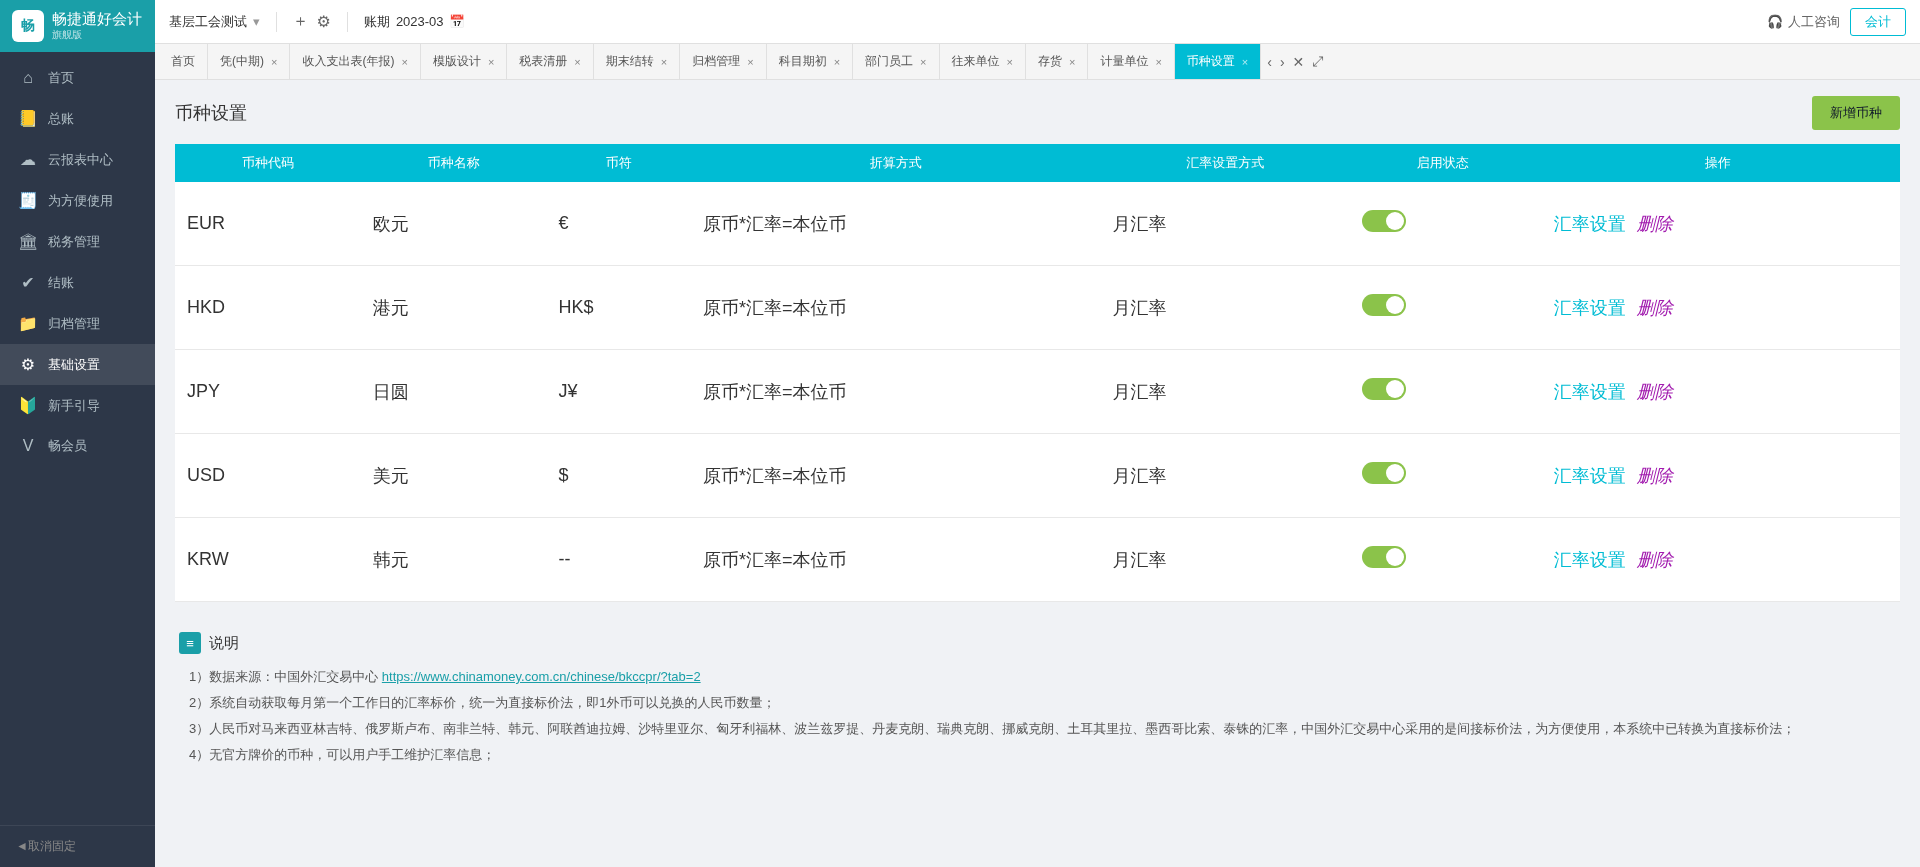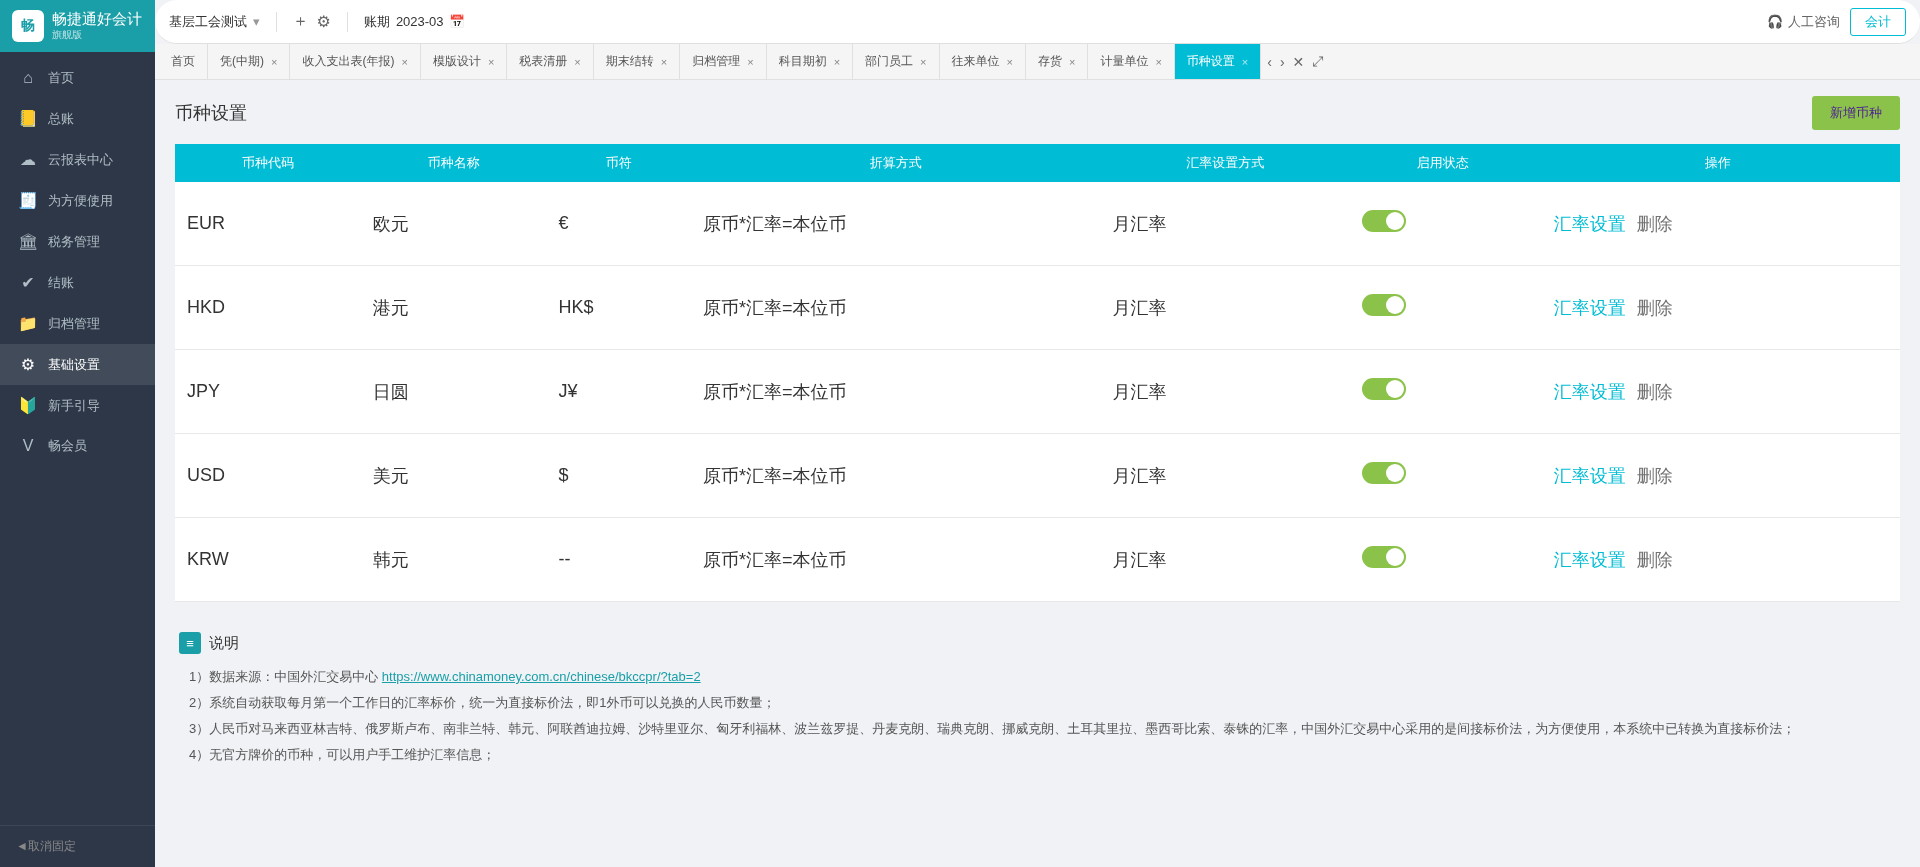"基层工会测试" .topbar { border-radius: 22px -> none }
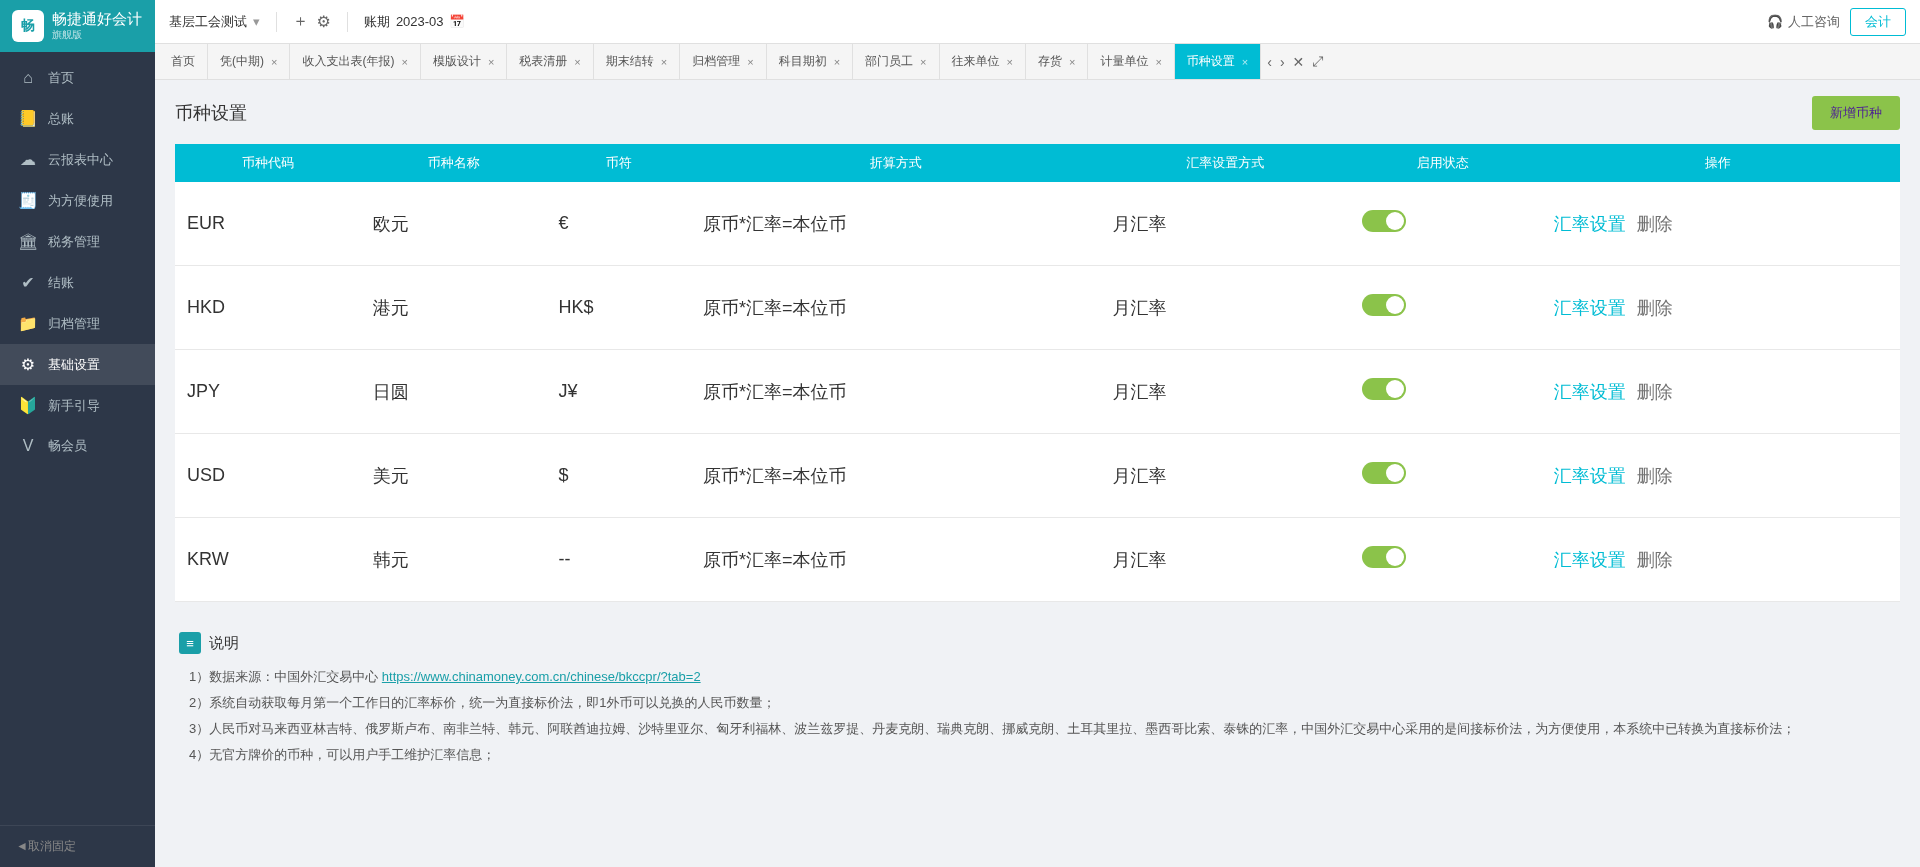"新增币种" .btn-new { color: #4c1d95 -> #0f172a }
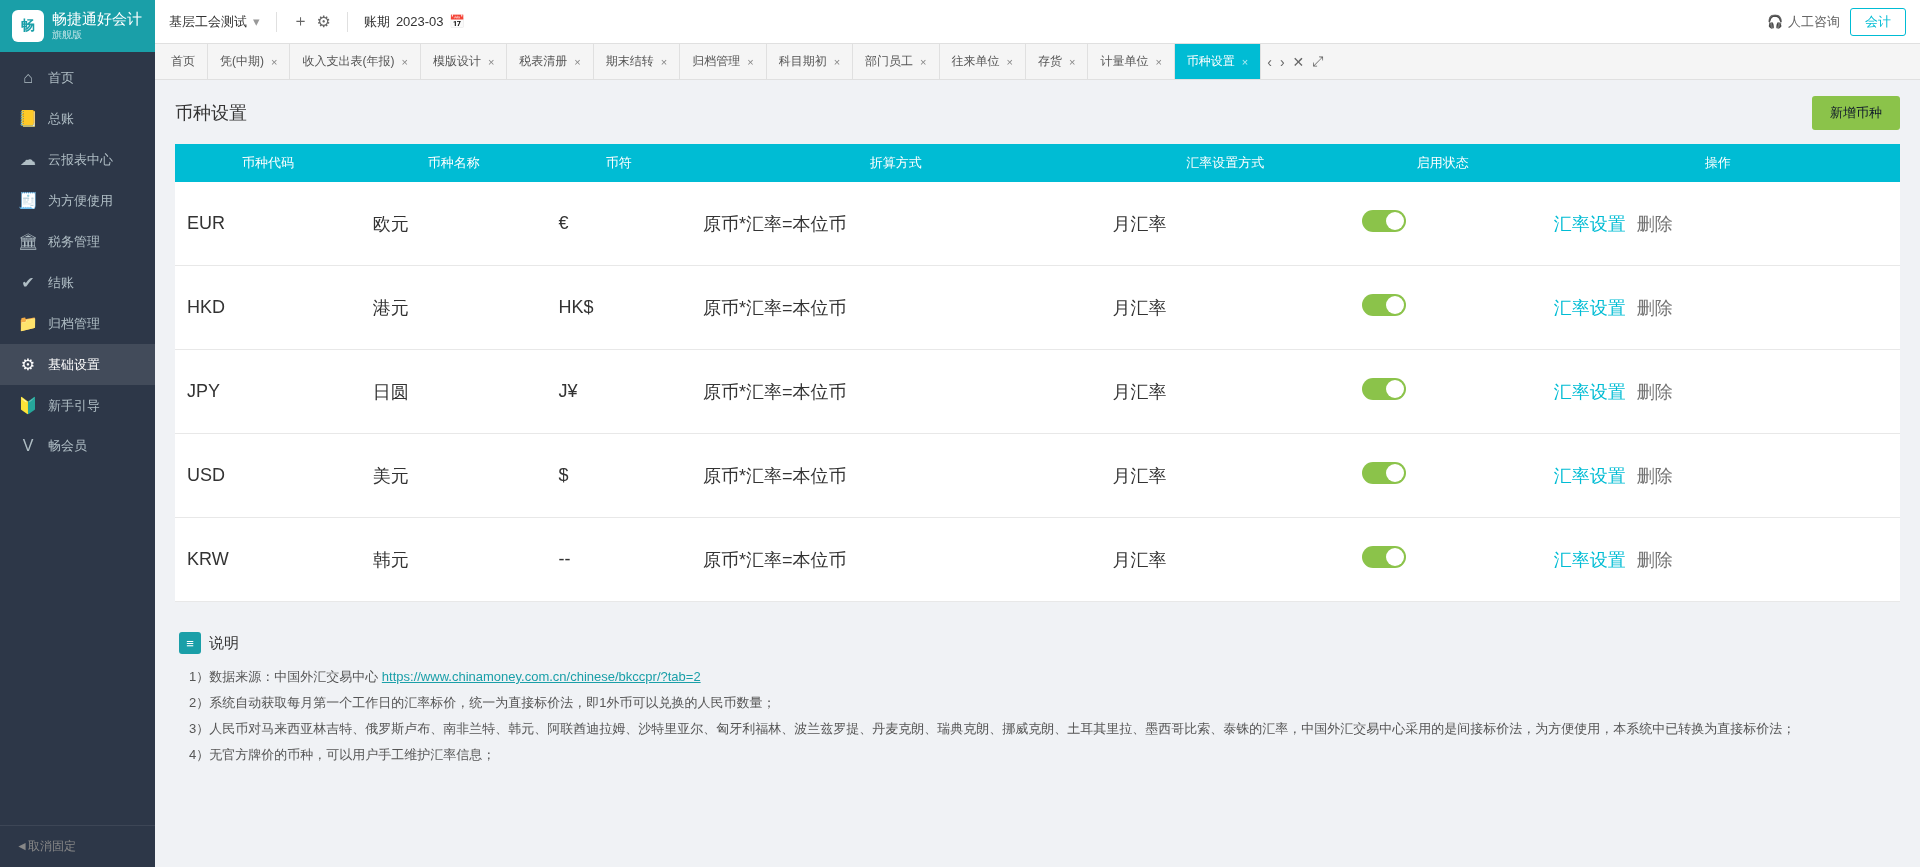"删除" .link-delete { color: #737373 -> #a21caf; font-style: none -> italic }
